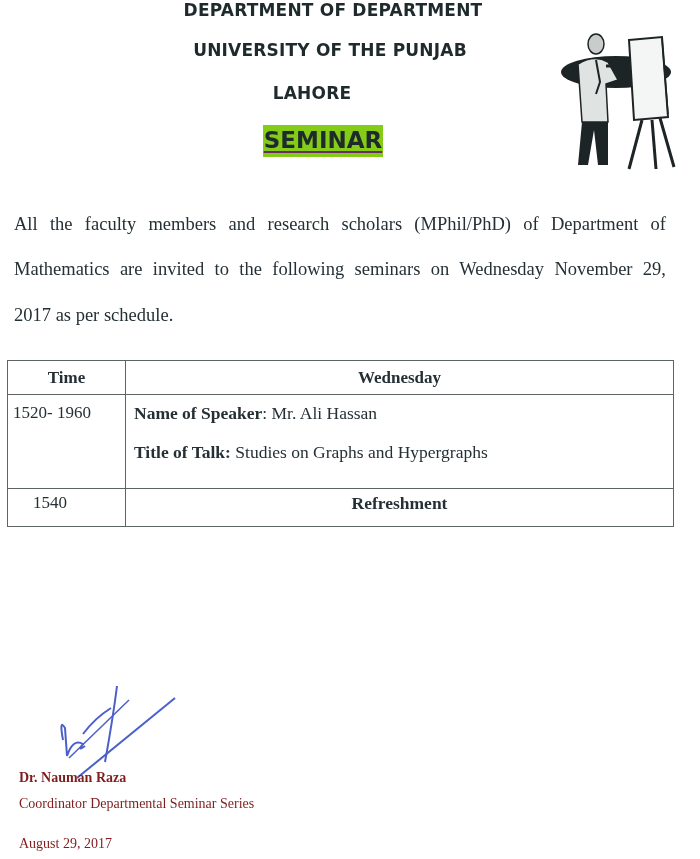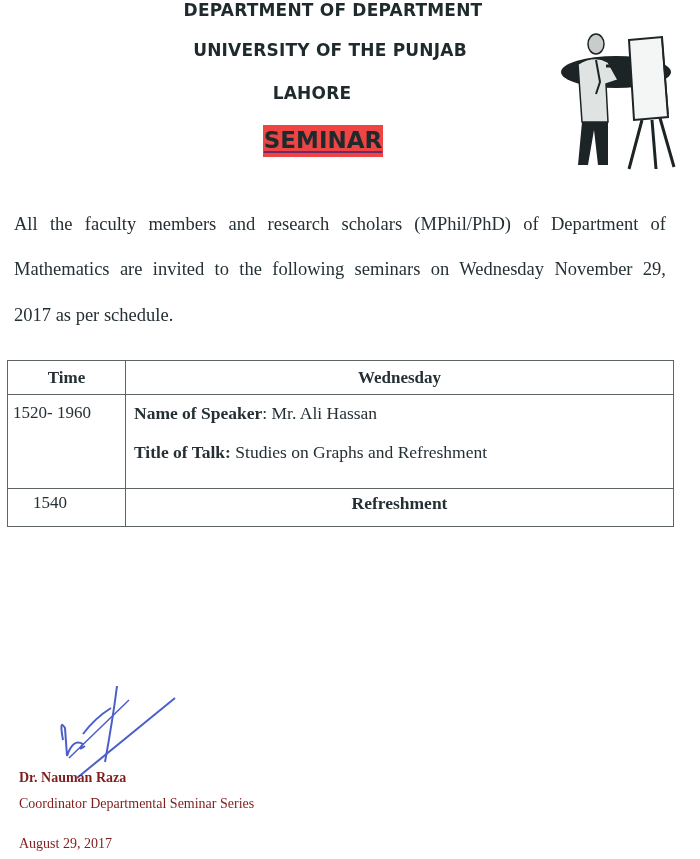"SEMINAR" #seminar { background: #ef4444 -> #84cc16 }
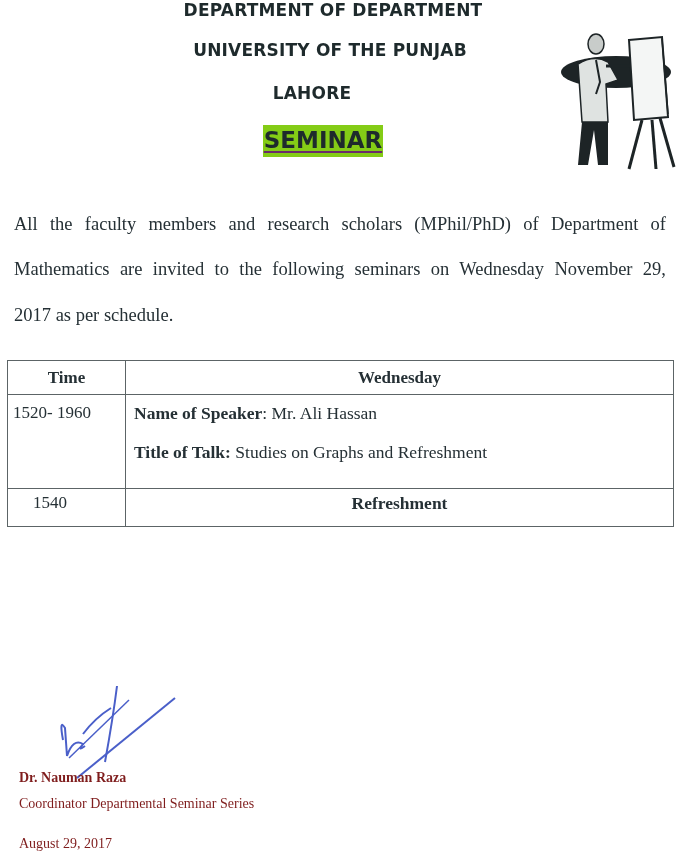"Studies on Graphs and Refreshment" span.ttv2 { text: Refreshment -> Hypergraphs }
